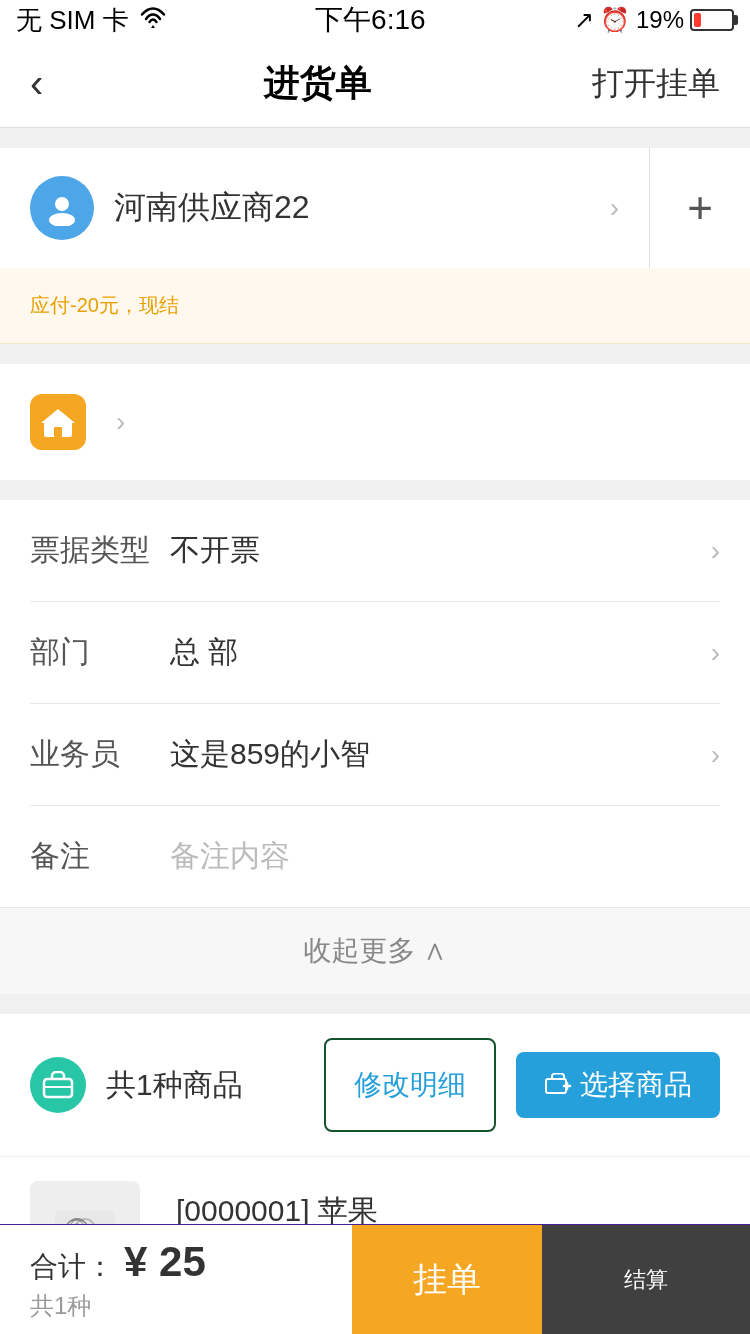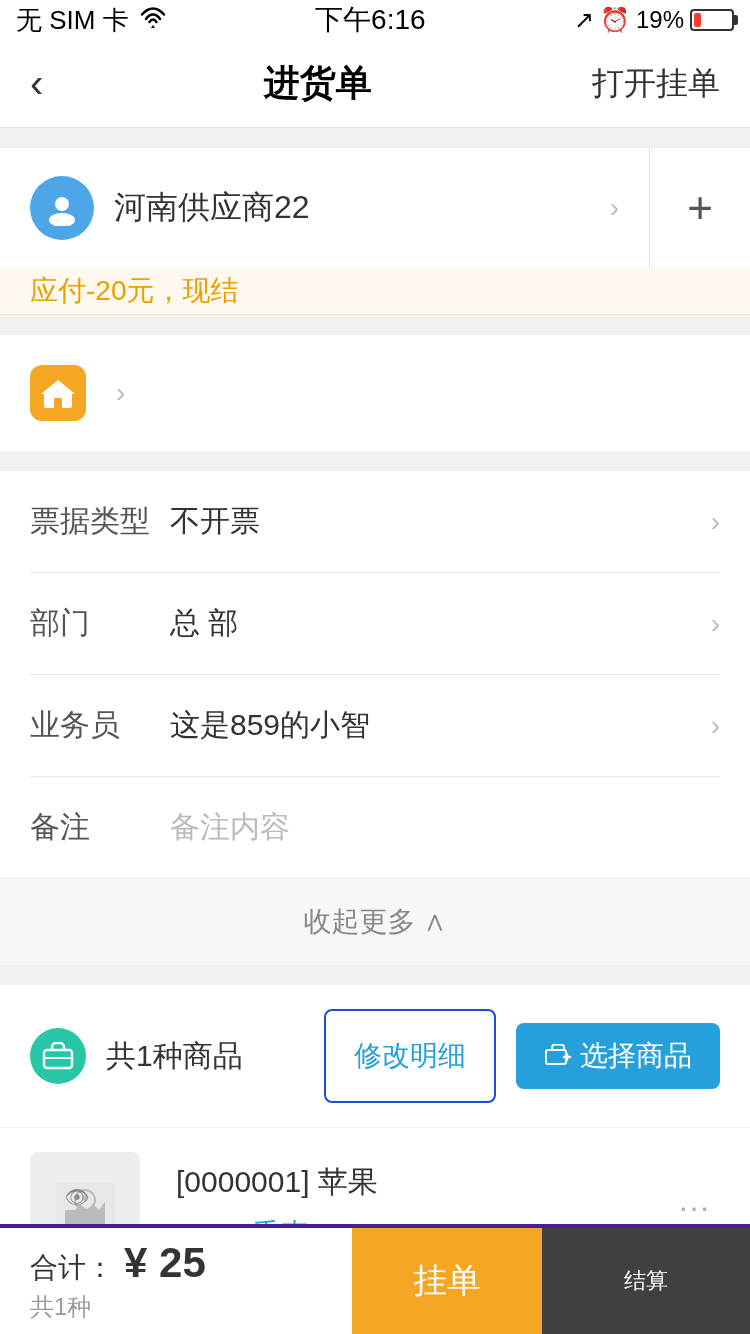"应付-20元，现结" .notice-bar { font-size: 28px -> 20px; padding: 4px 30px -> 24px 30px }
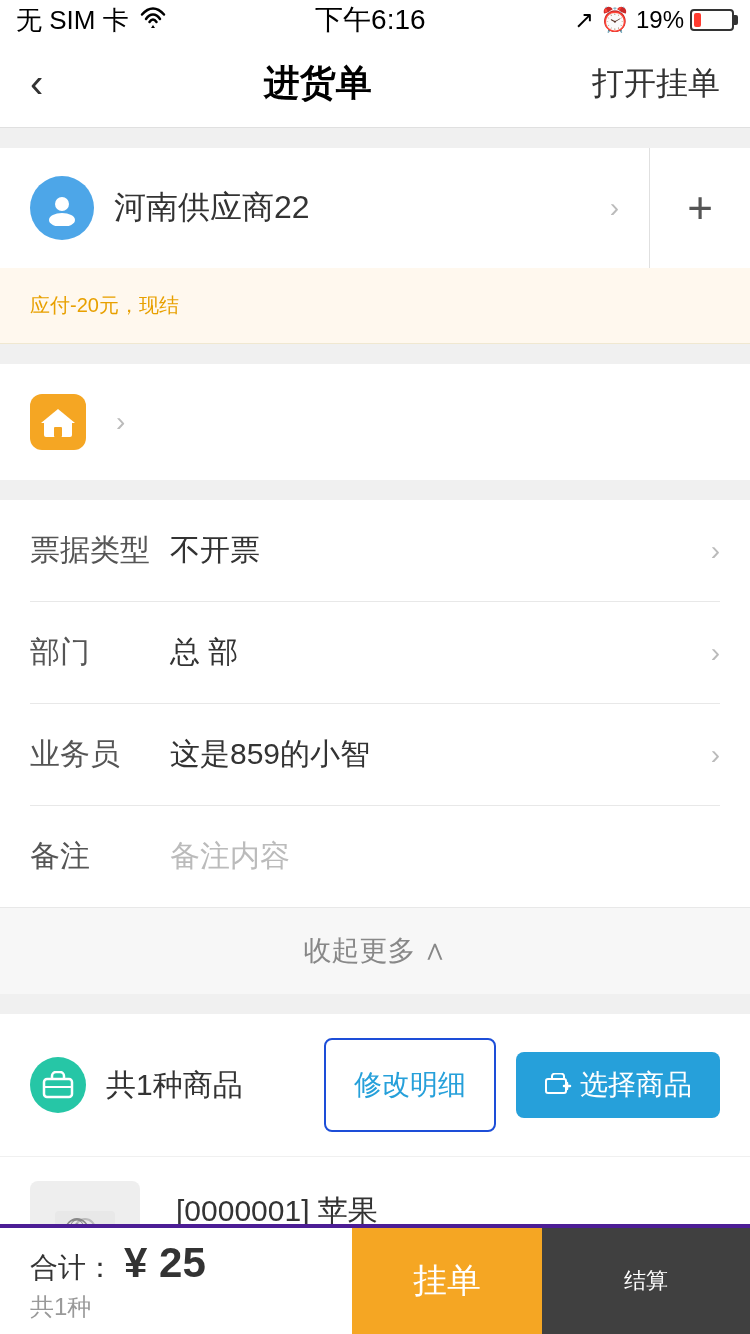"修改明细" .btn-outline { border: 2px solid #1d4ed8 -> 2px solid #14532d }
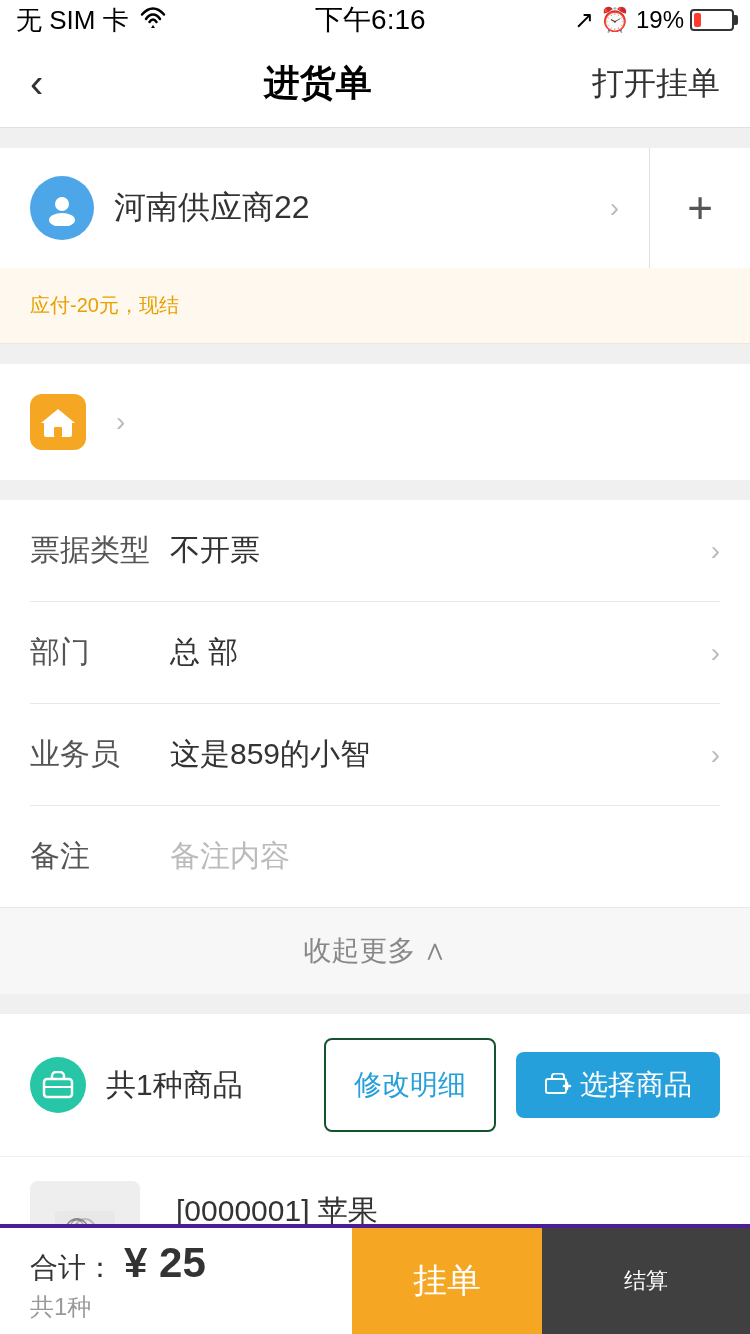"合计：" .bottom-bar { border-top: 4px solid #4c1d95 -> 1px solid #4c1d95 }
